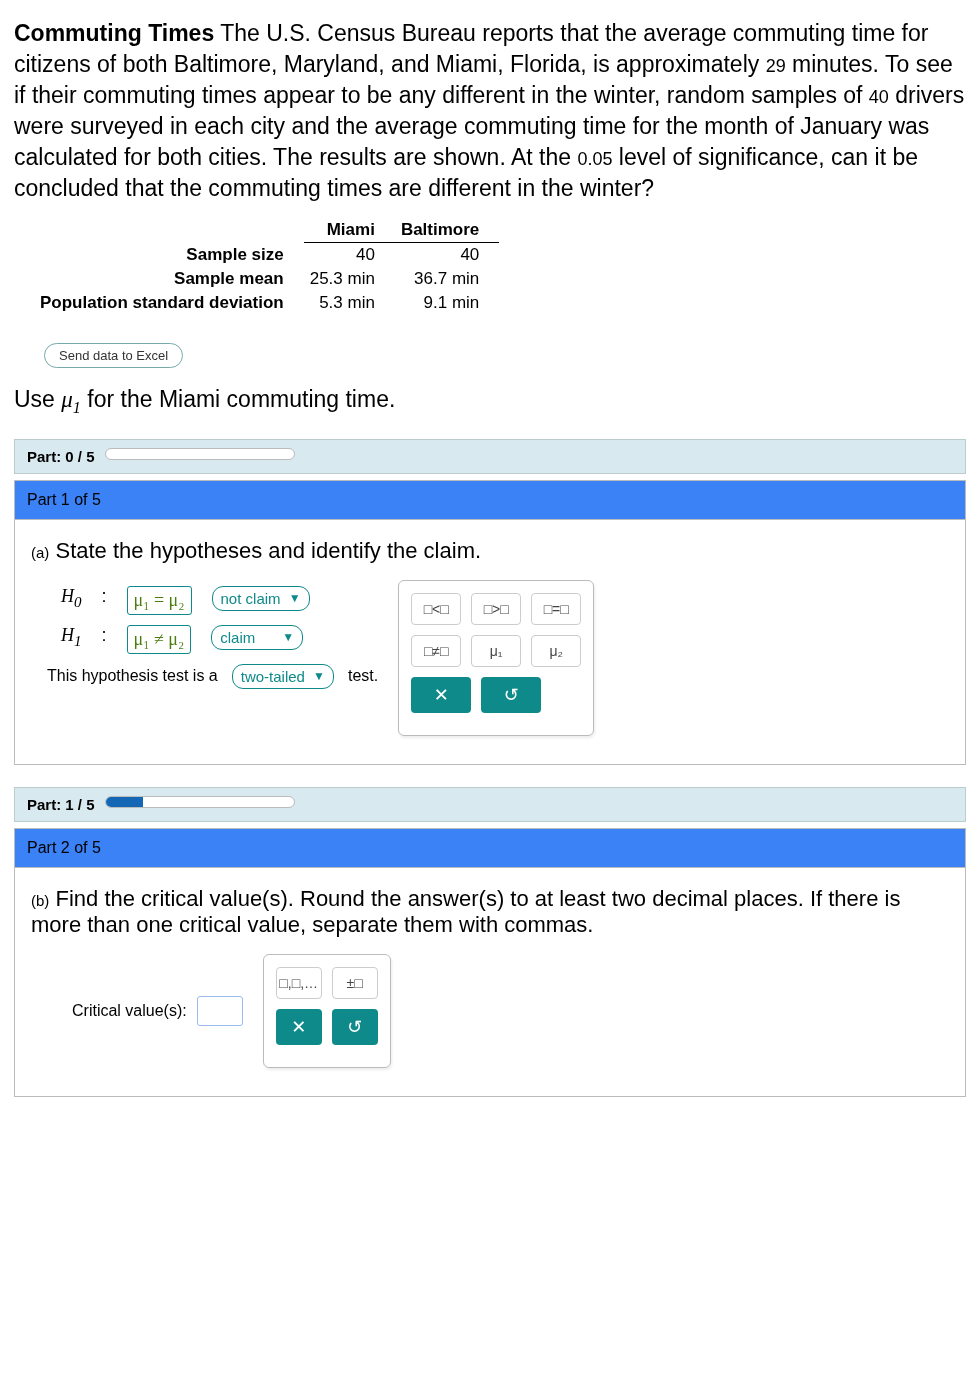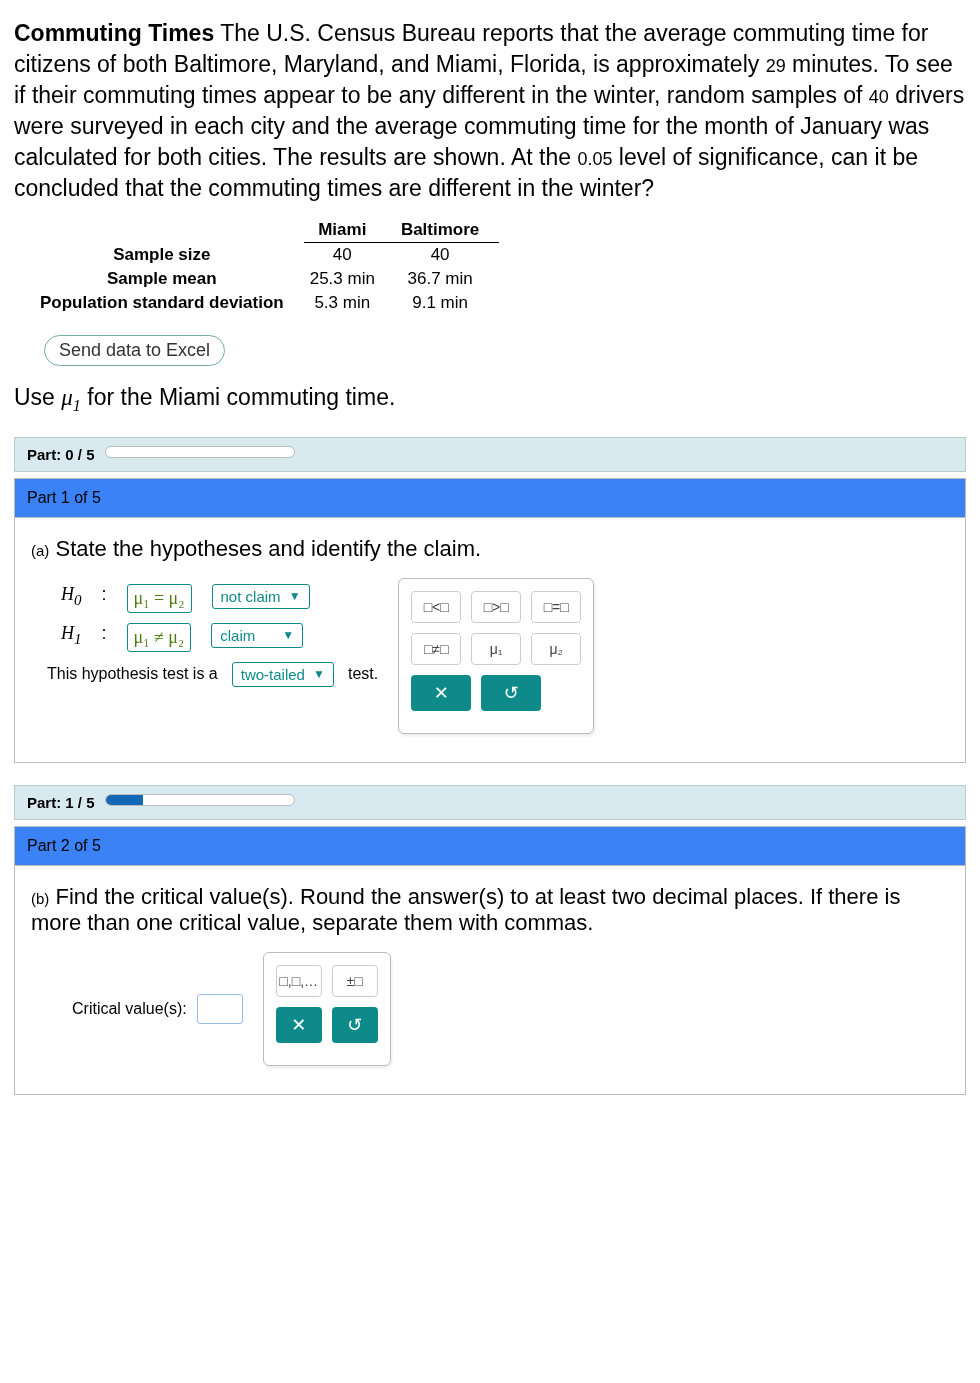"Miami" table.data th,table.data td { text-align: center -> right }
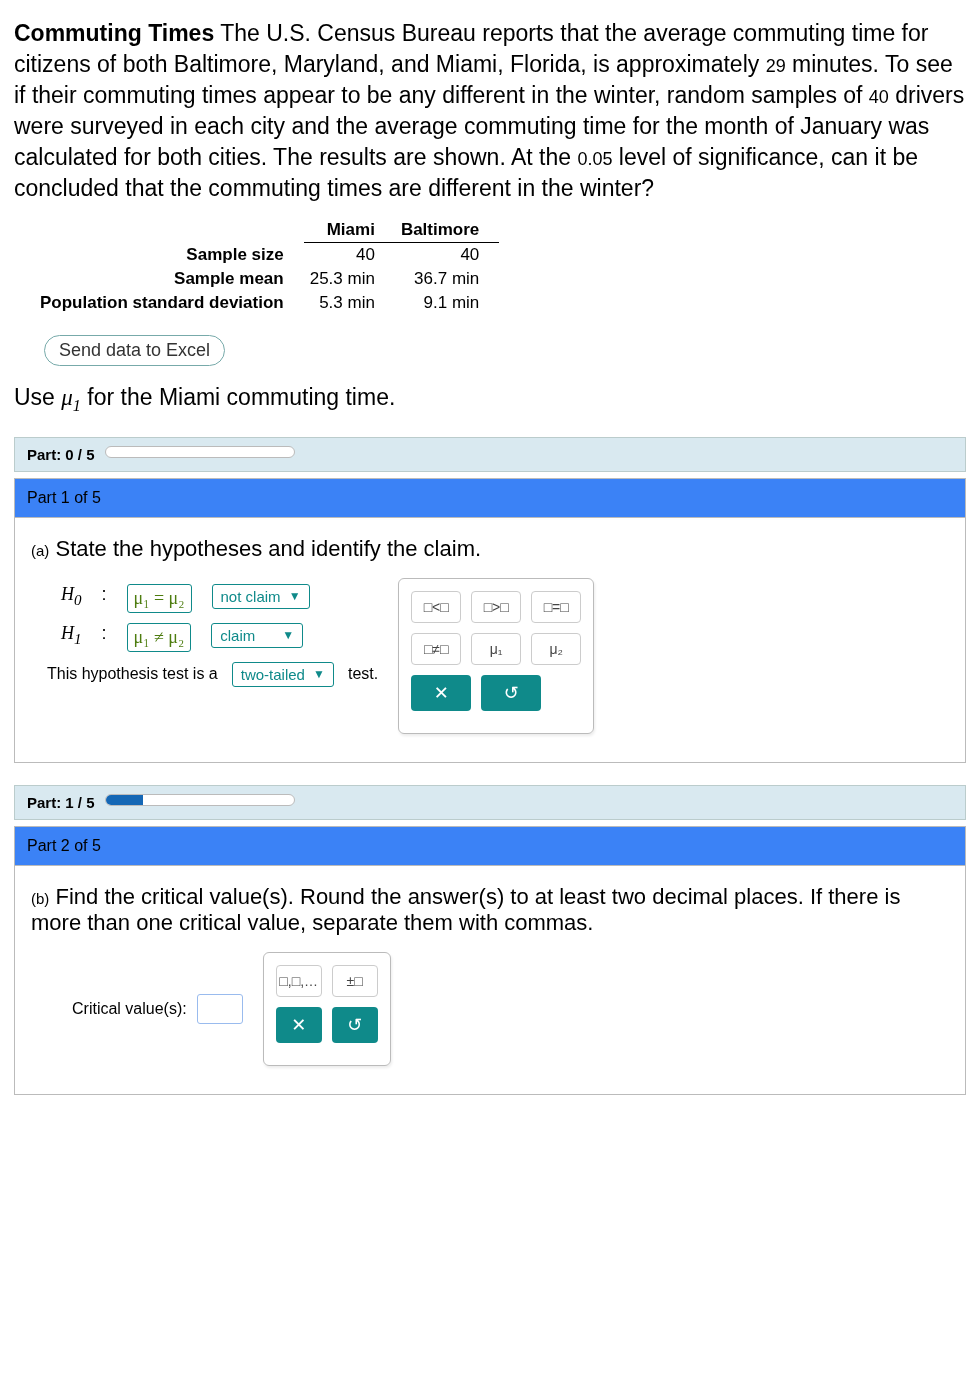"Send data to Excel" .send-btn { font-size: 18px -> 13px; margin: 4px 0 18px 30px -> 12px 0 18px 30px }
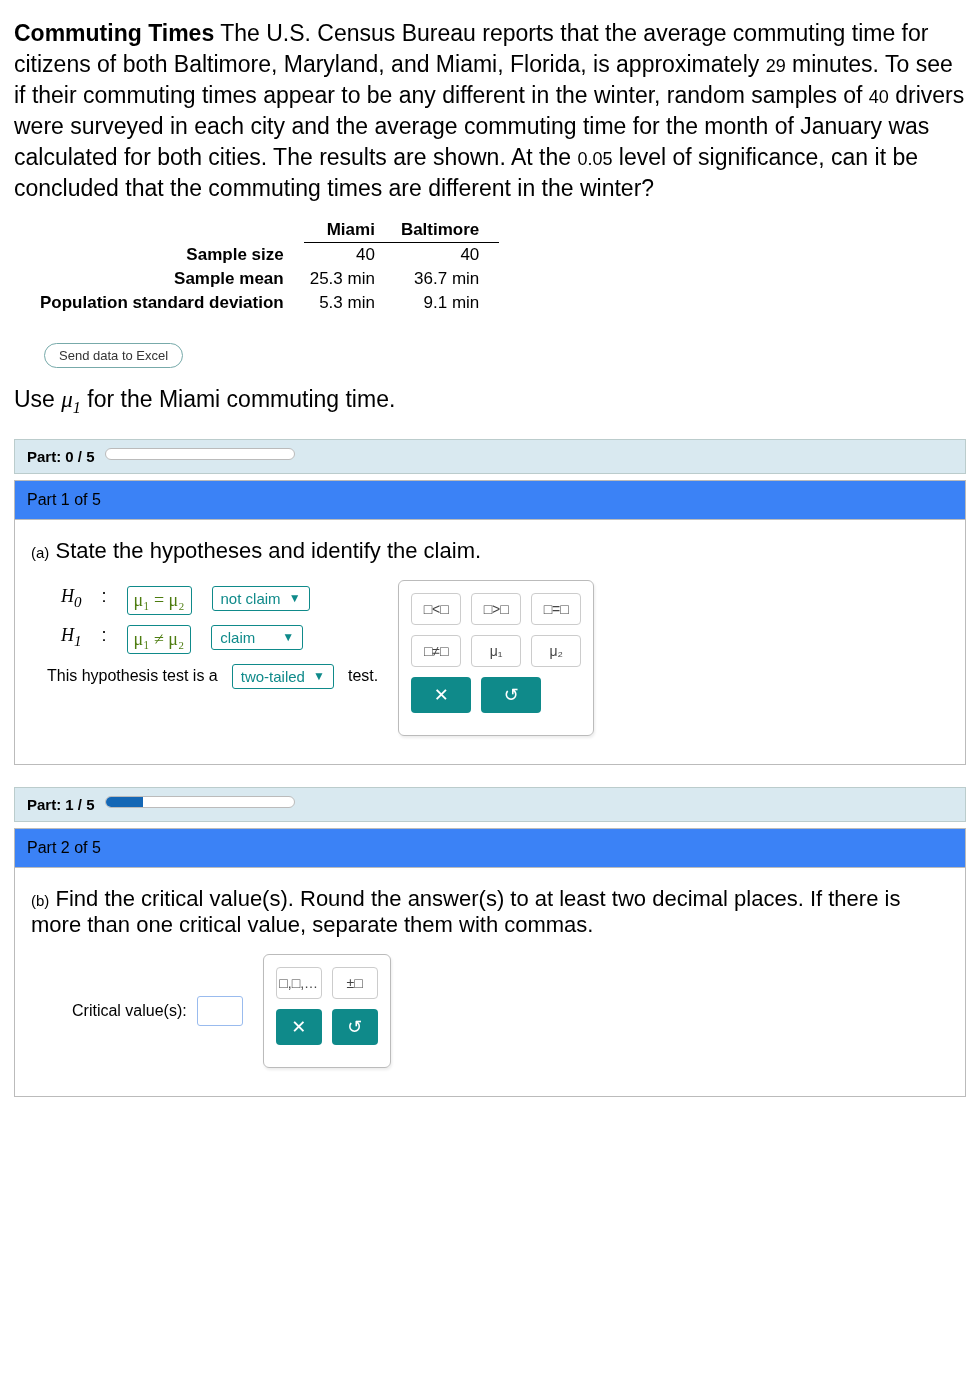"not claim" .ddbox { border-radius: 3px -> 11px }
